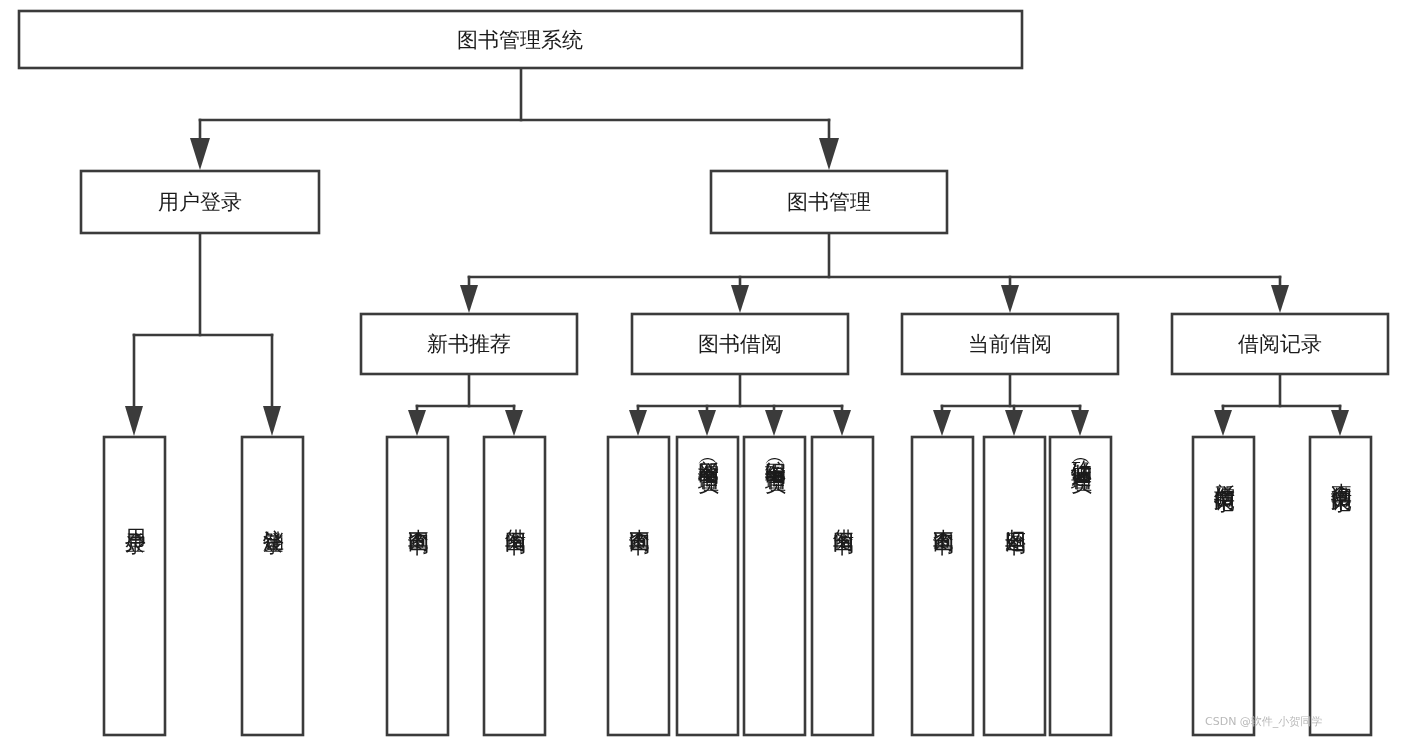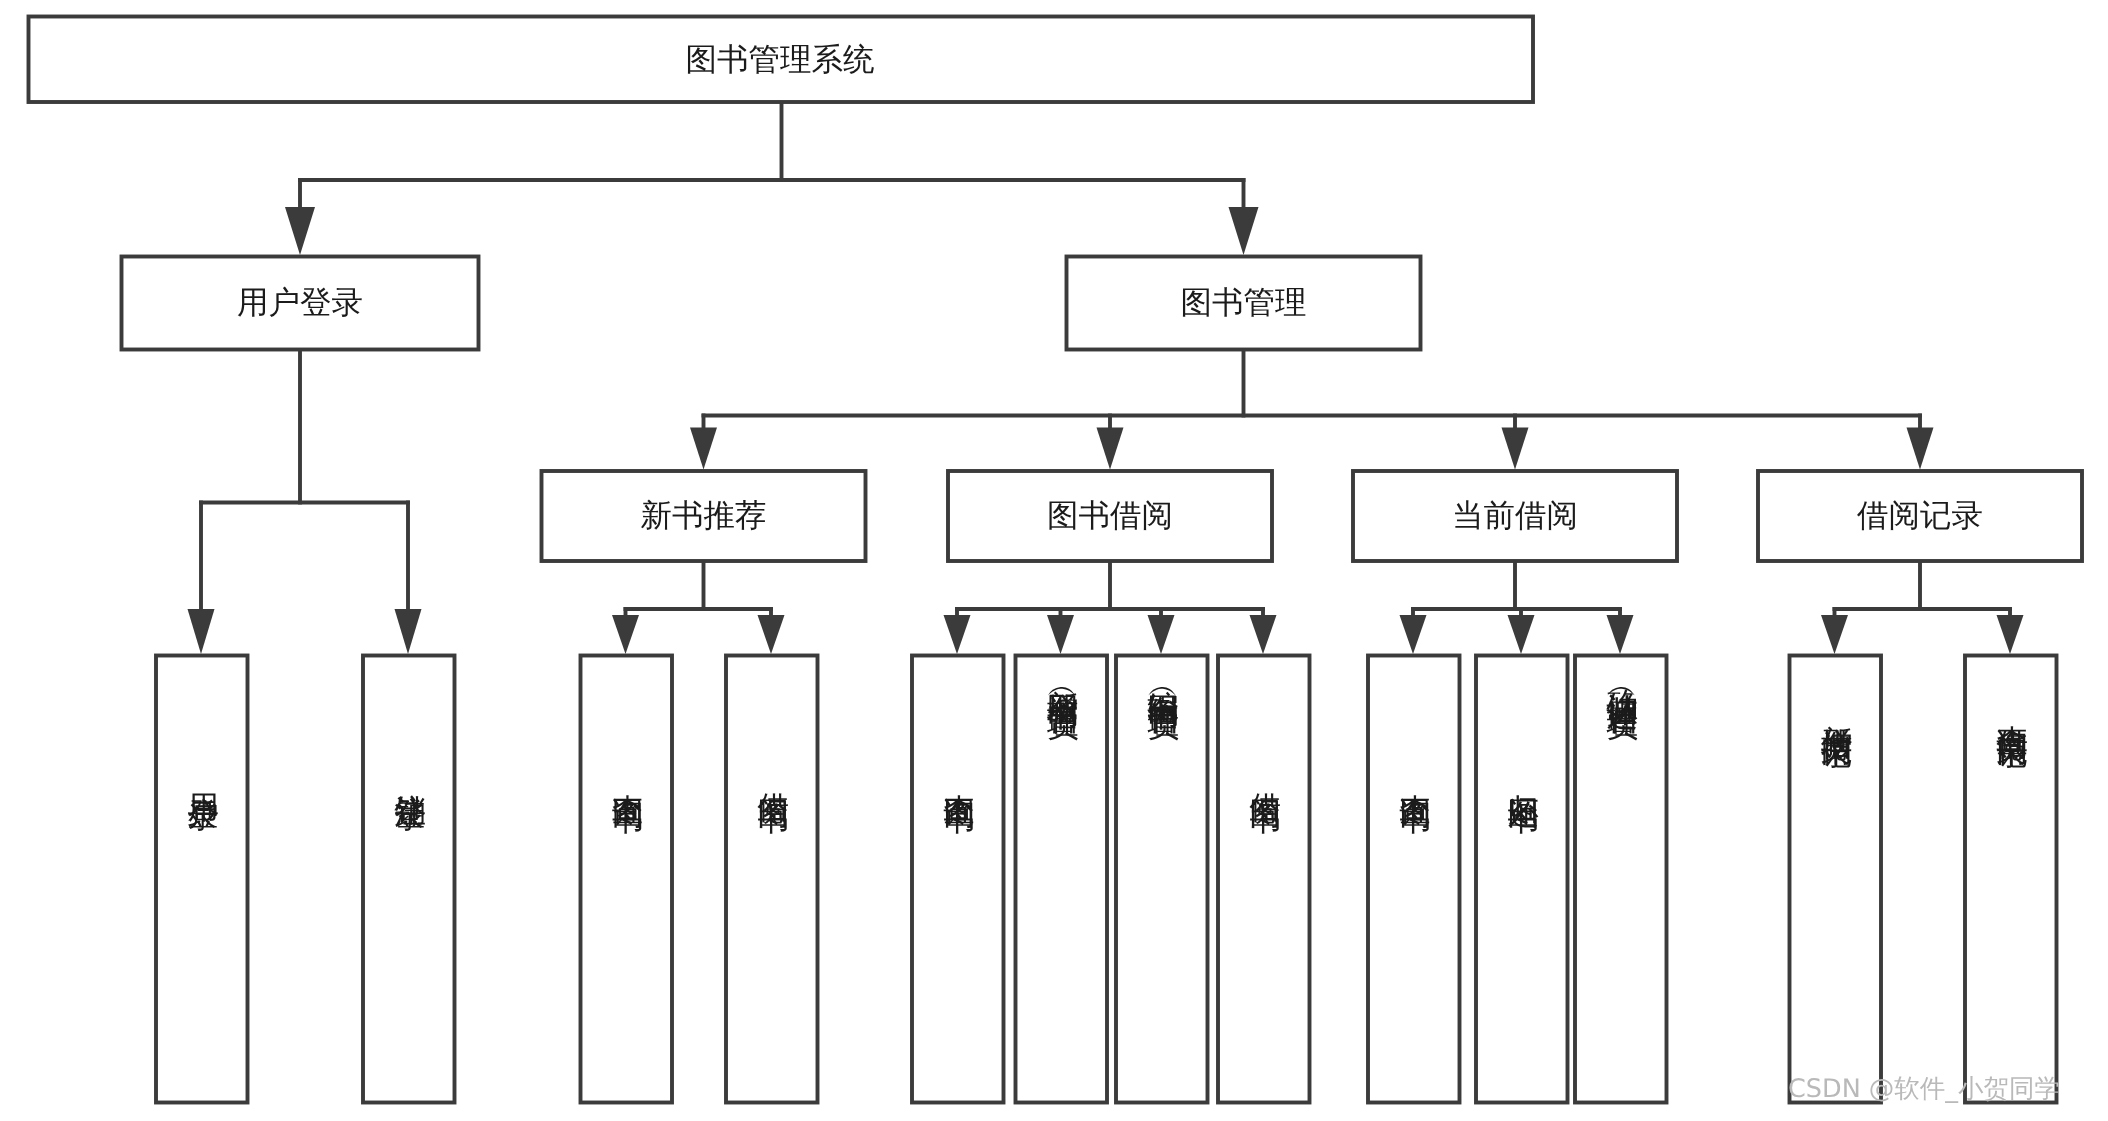"CSDN @软件_小贺同学" .watermark { font-size: 17px -> 11px; margin-left: none -> 13px }
